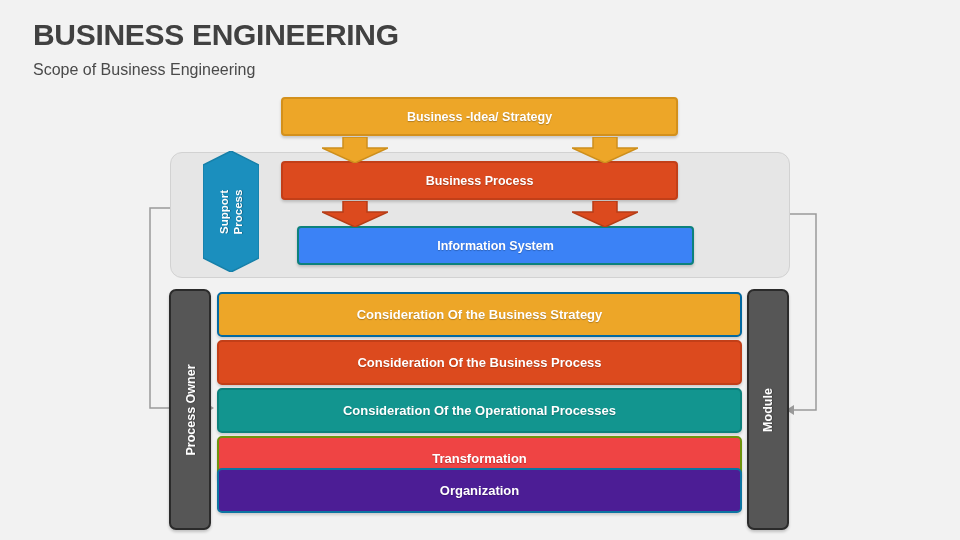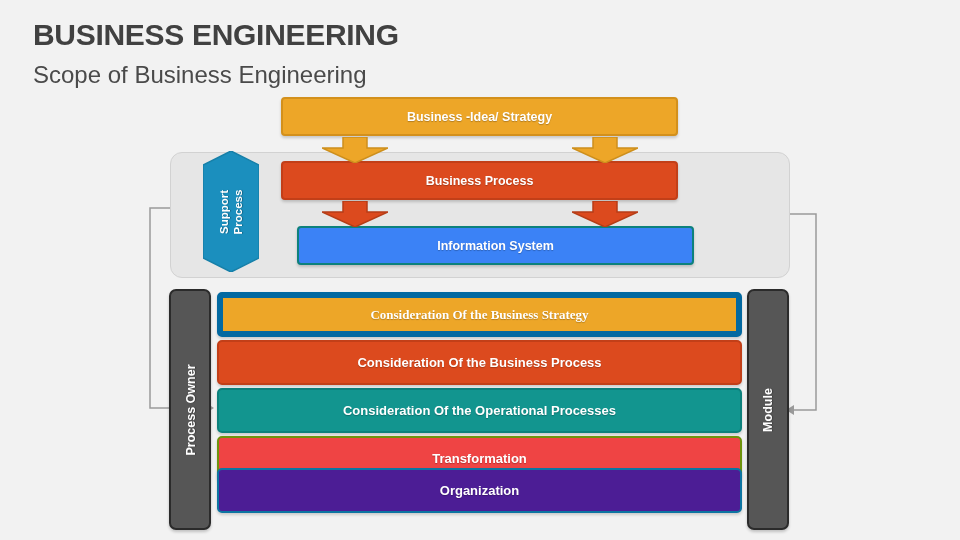"Scope of Business Engineering" #page-subtitle { font-size: 24px -> 16px }
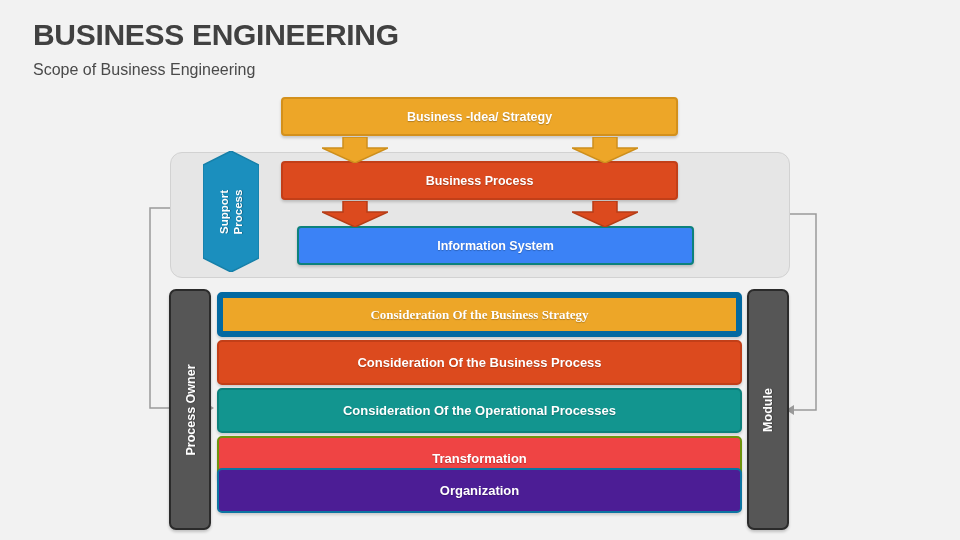"Consideration Of the Business Strategy" div.row-bar { border: 6px solid #0369a1 -> 2px solid #0369a1; font-family: Liberation Serif, serif -> none }
